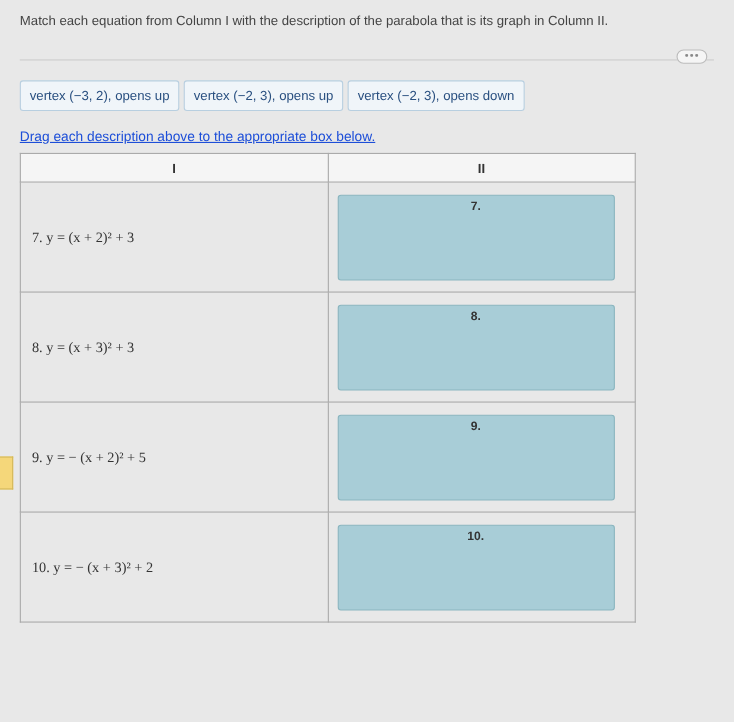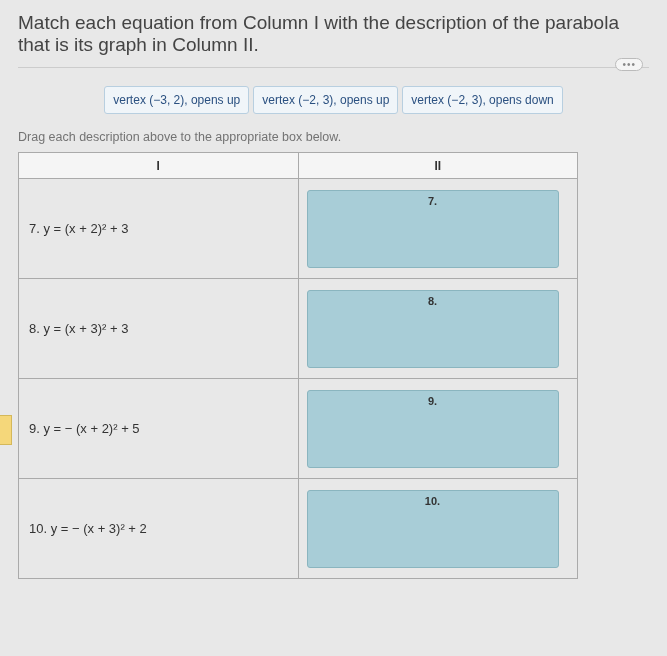"Match each equation from Column" .instructions { font-size: 19px -> 12px; margin-bottom: 11px -> 28px }
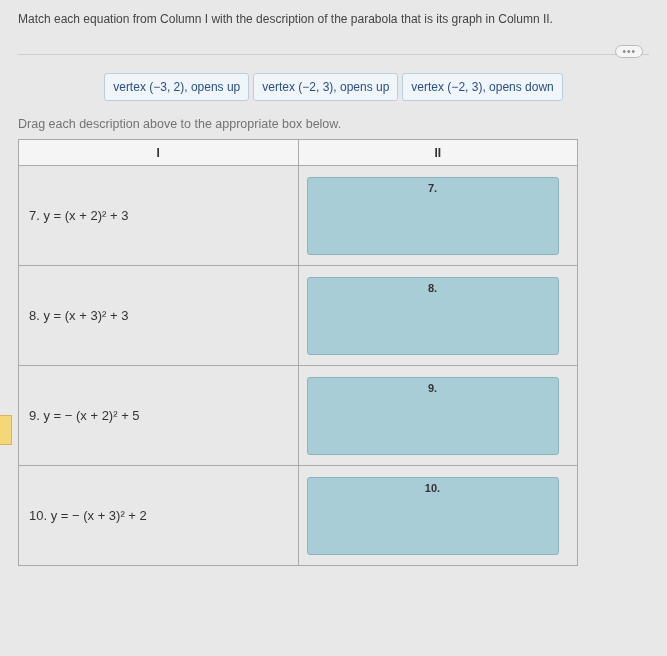"vertex (−3, 2), opens up" .options-row { justify-content: center -> none }
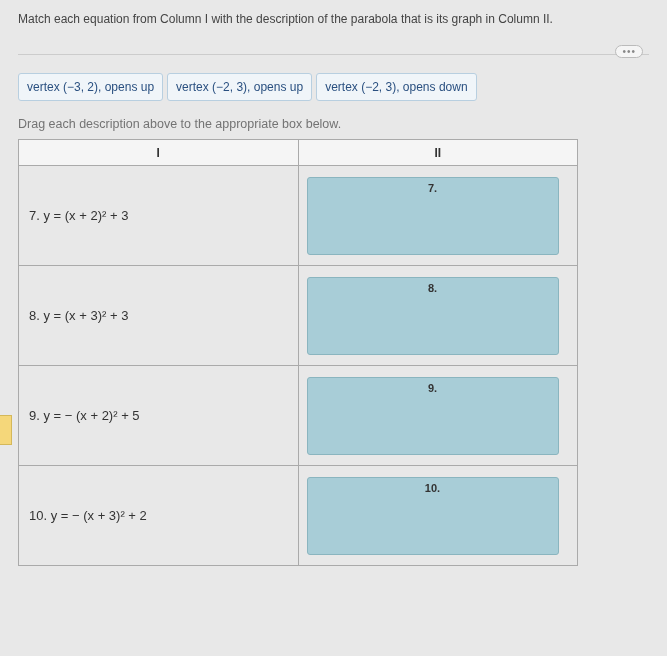"Drag each description above to" .sub-instructions { color: #737373 -> #1d4ed8; text-decoration: none -> underline }
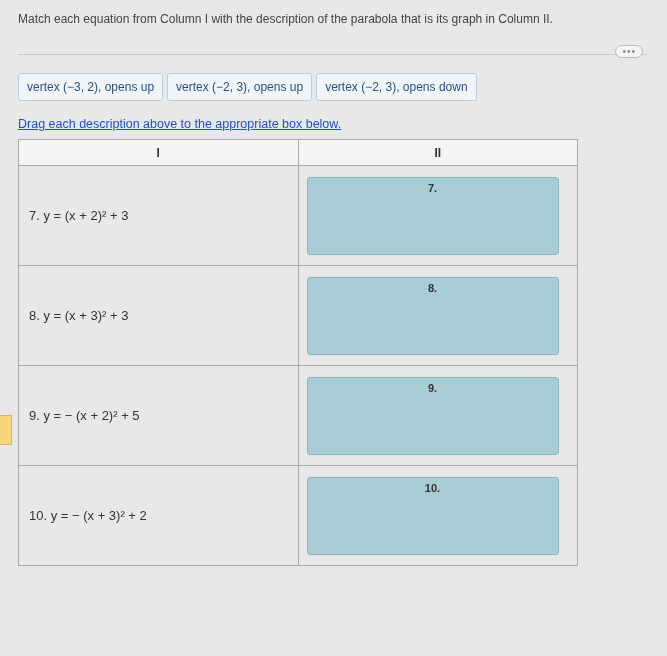"7. y = (x +" .col-equation { font-family: none -> Liberation Serif, serif }
